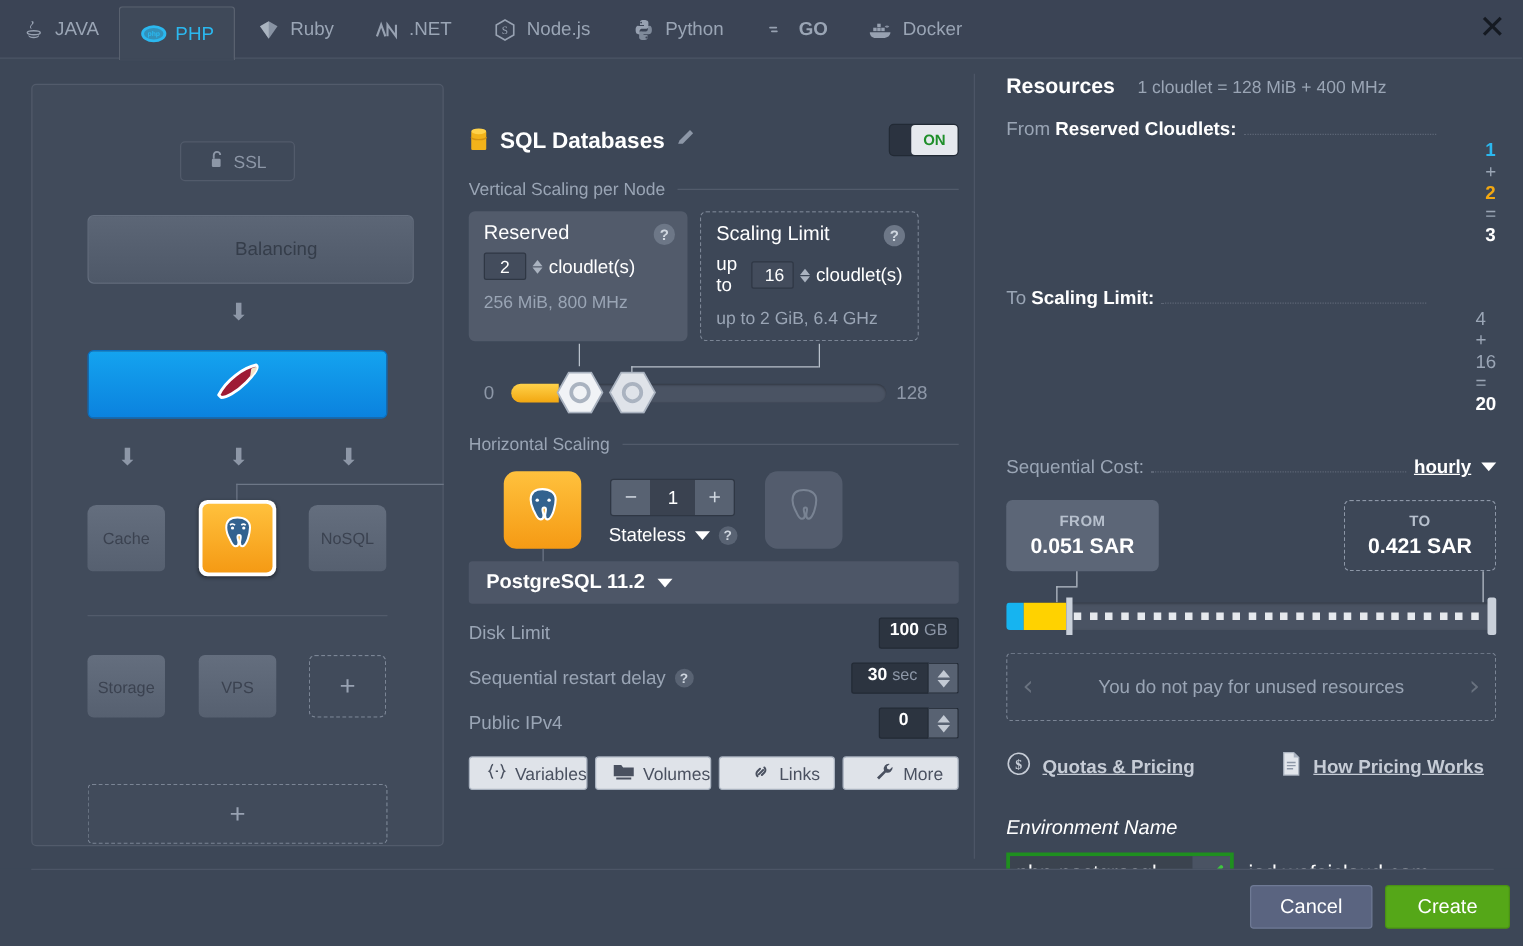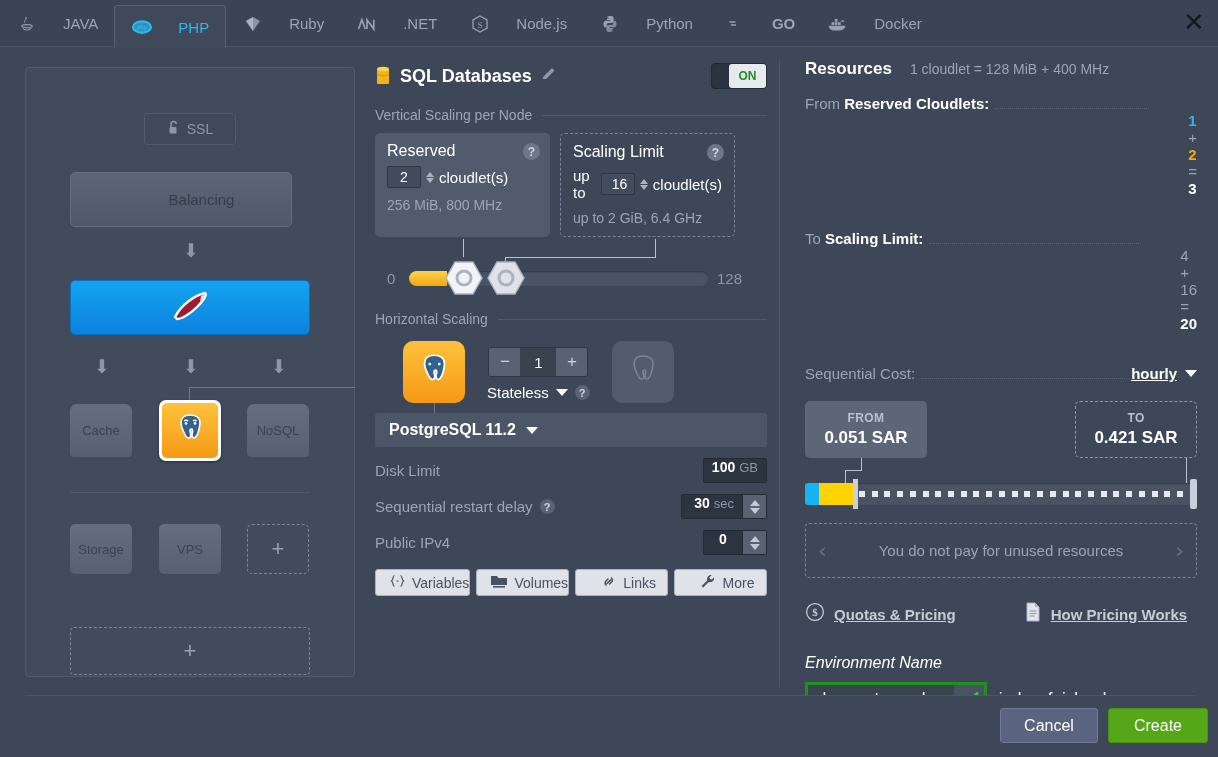"JAVA" .tab { gap: 25px -> 6px }
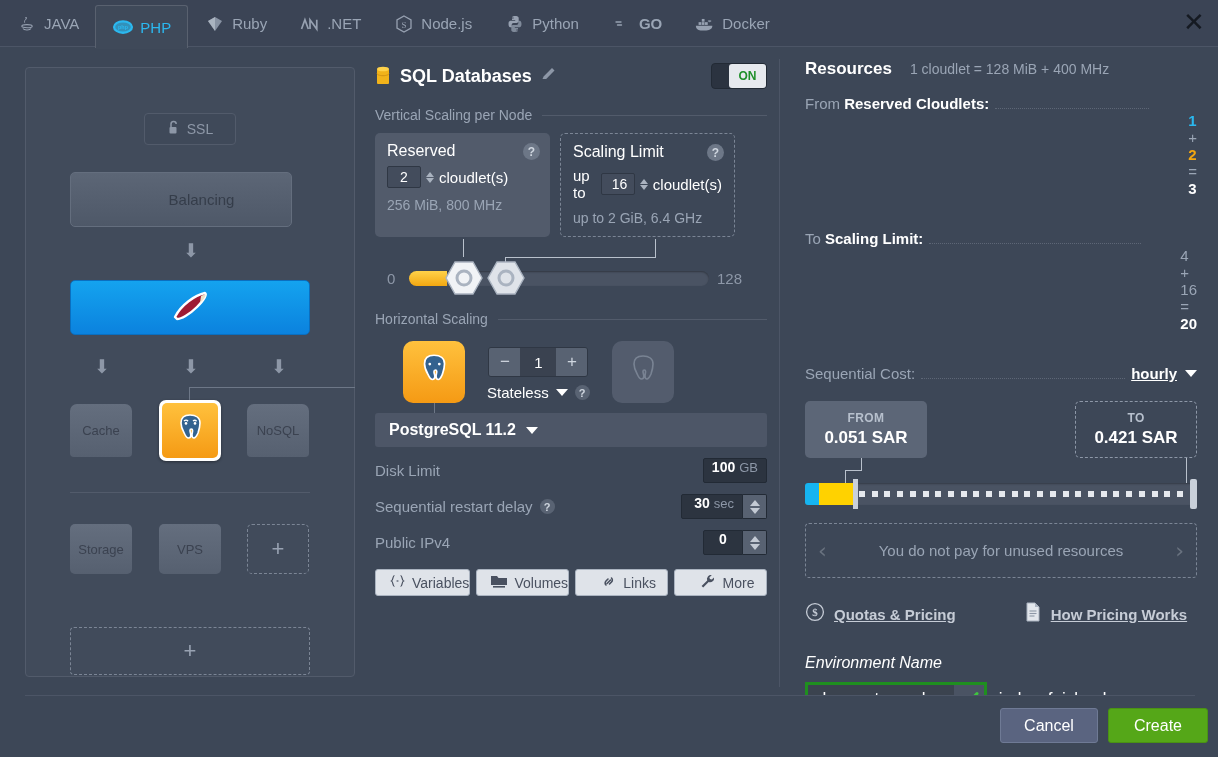"SQL Databases" #sqlhead { margin-top: none -> 36px }
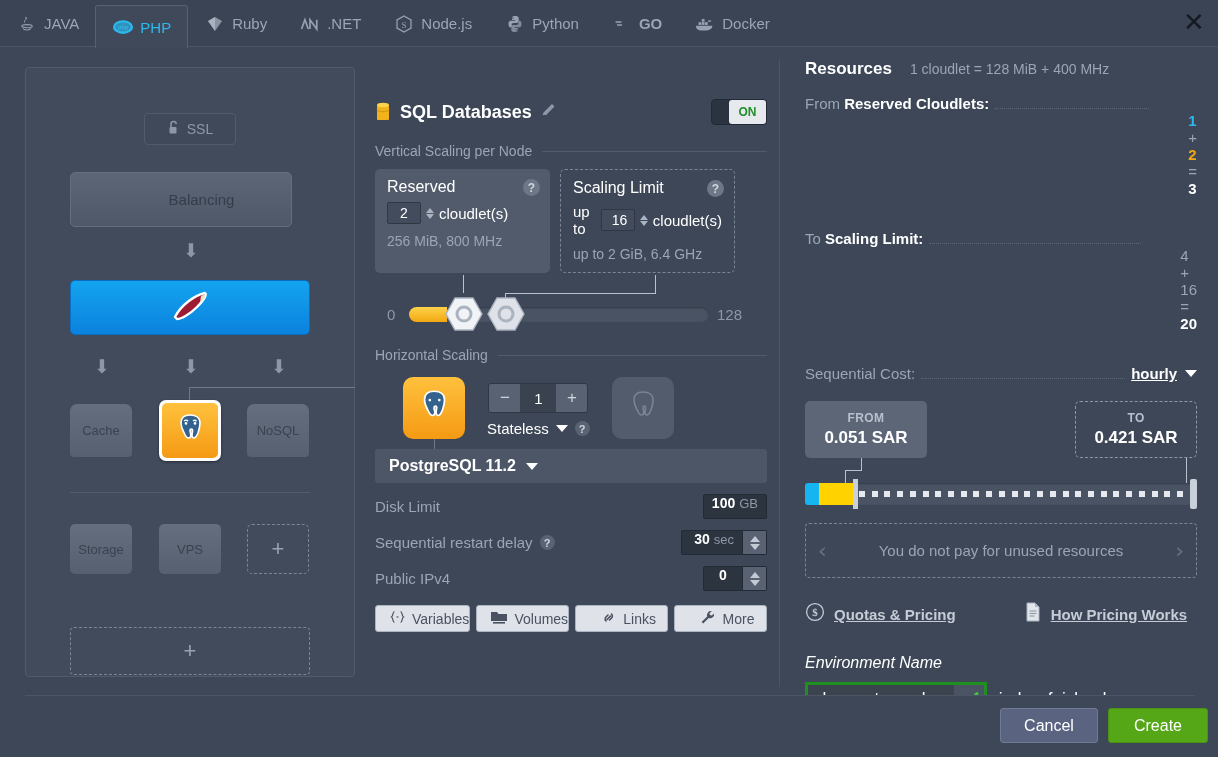"Balancing" #balancing { width: 222px -> 261px }
